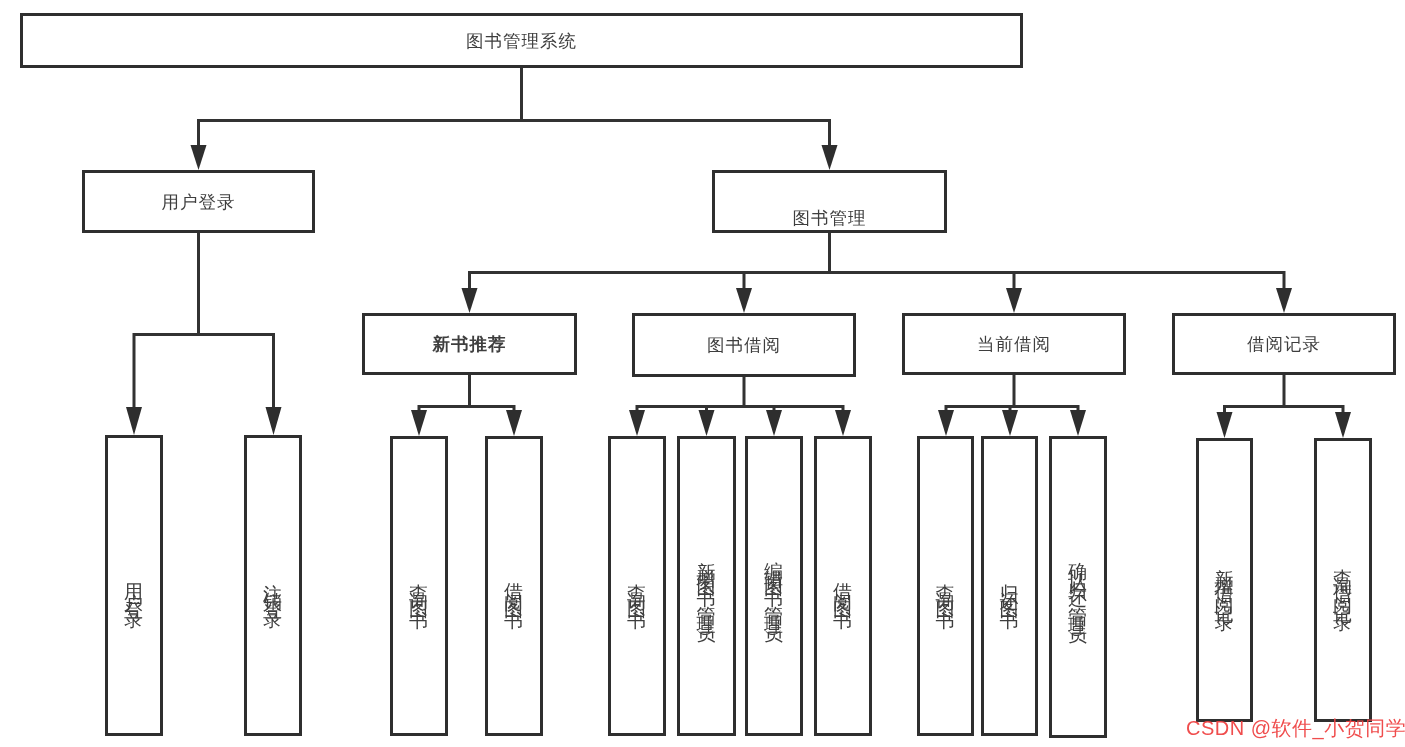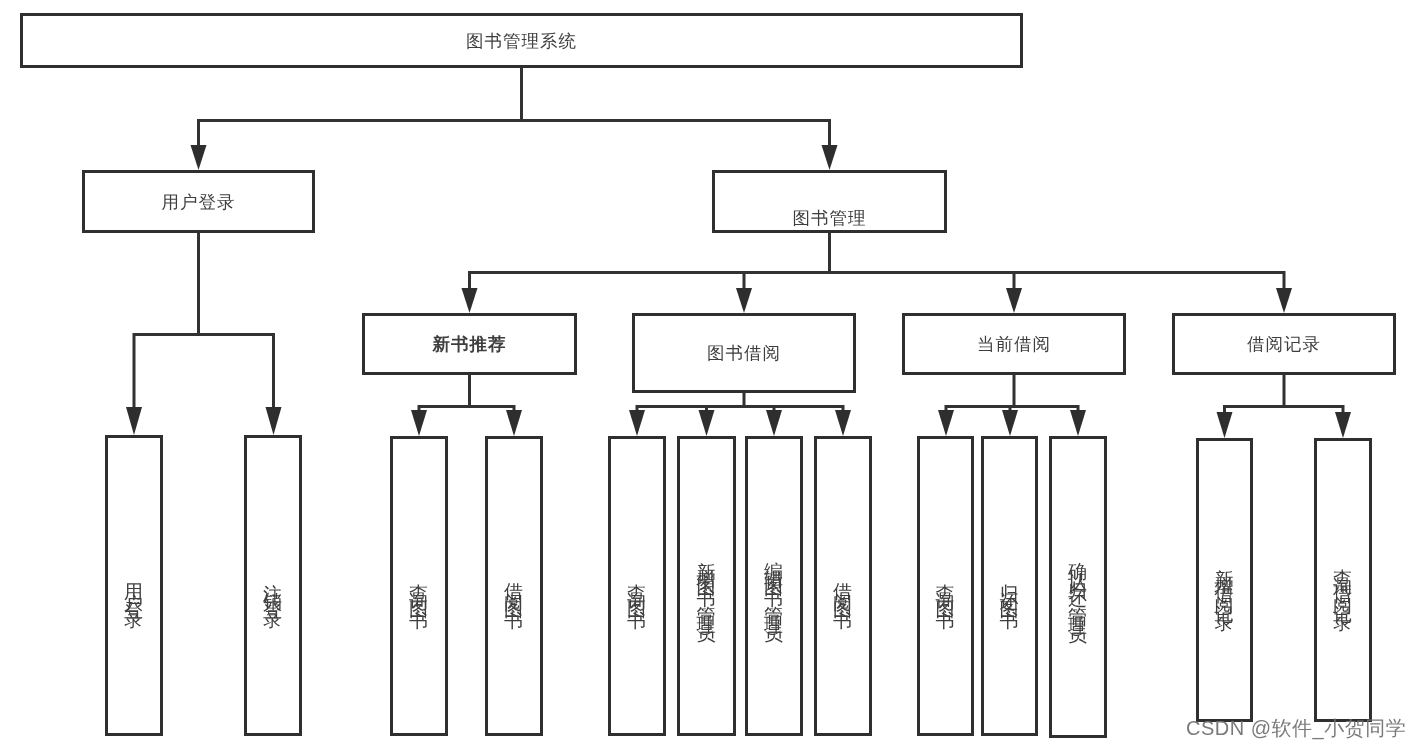"图书借阅" .n-l3-1 { height: 80px -> 64px }
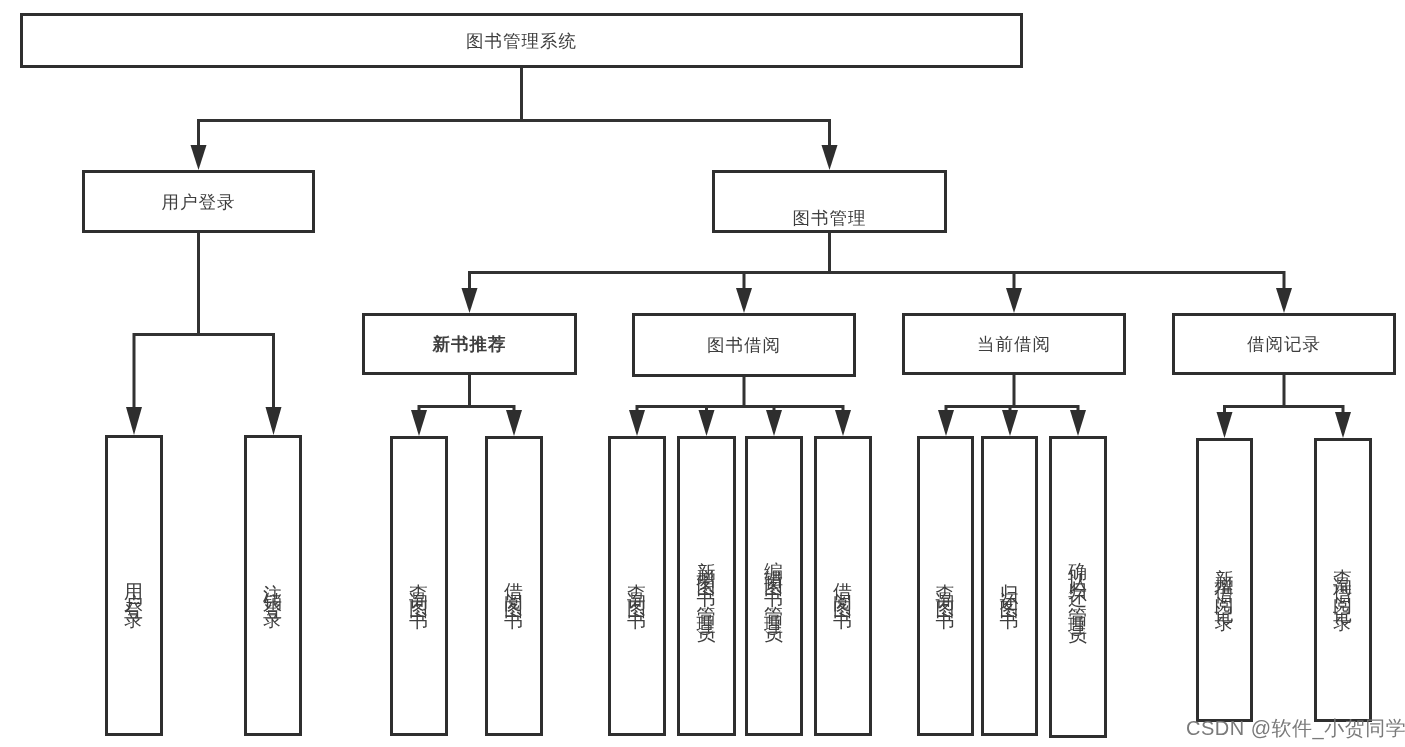"CSDN @软件_小贺同学" #watermark { color: #737373 -> #ef4444 }
